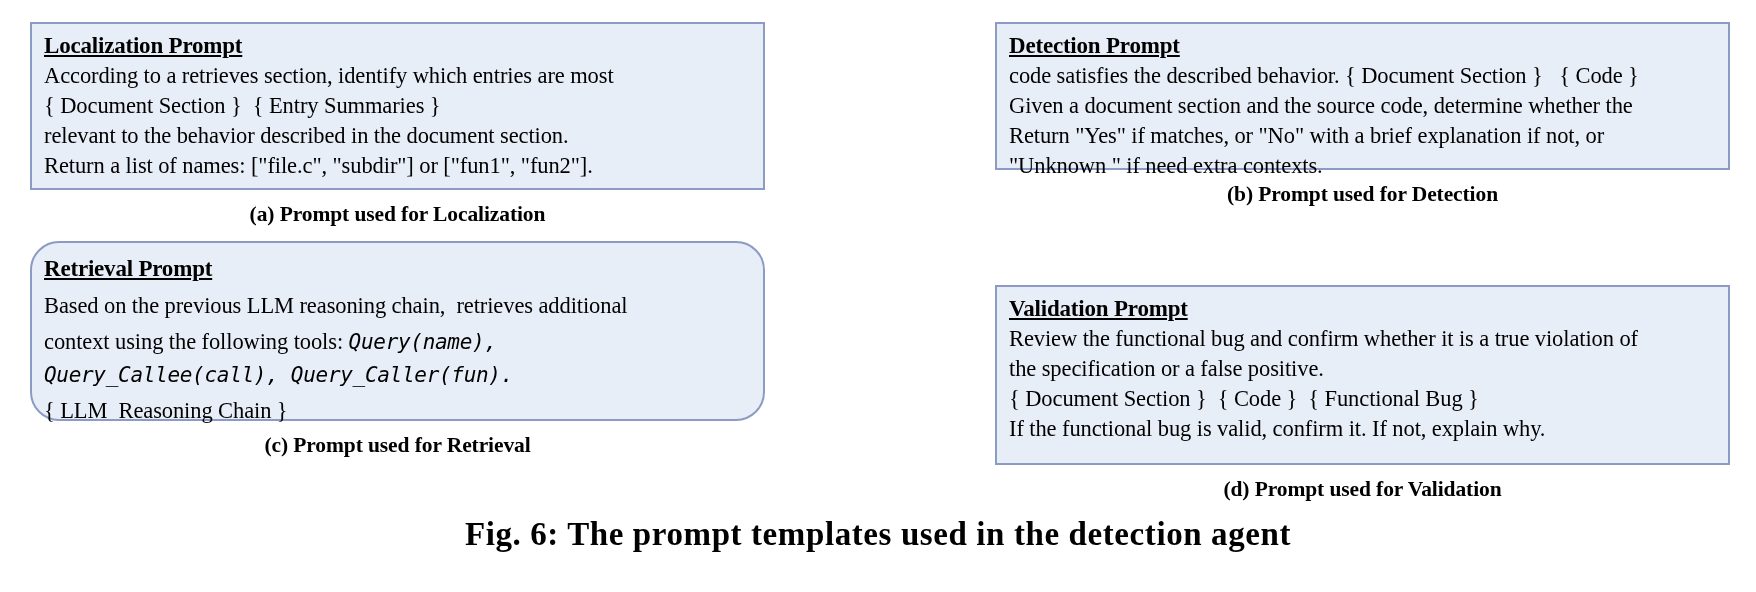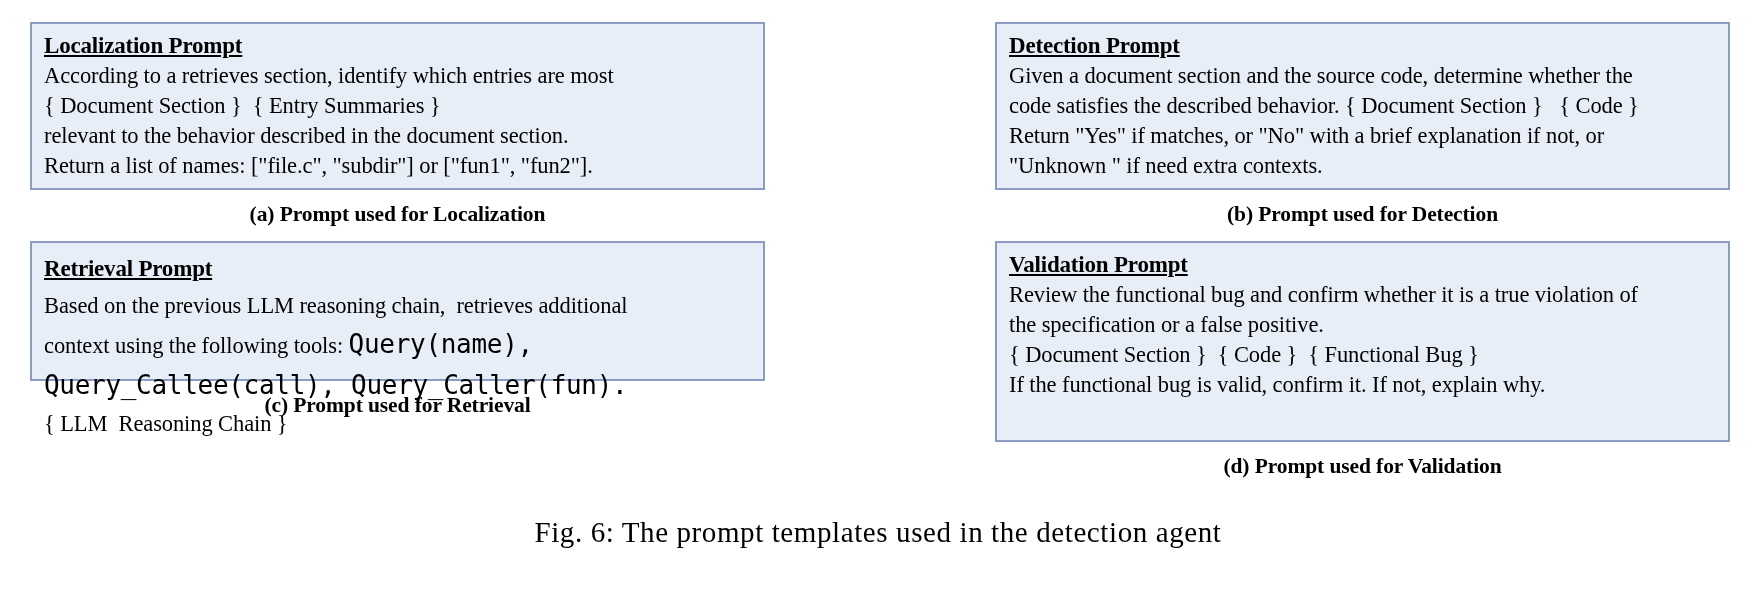"Detection Prompt" .box-b { height: 168px -> 148px }
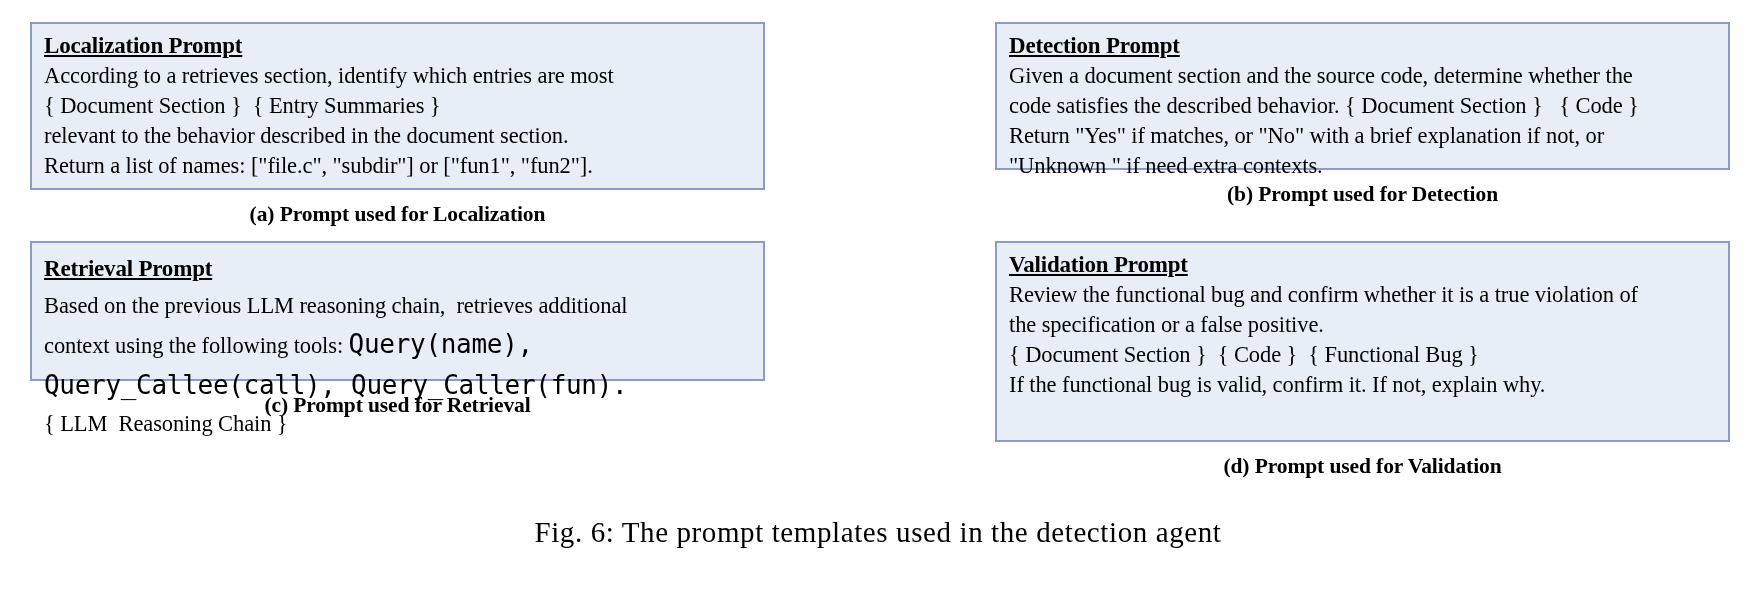"Given a document section and" div.prompt-line { order: before "code satisfies the described behavior." -> after "code satisfies the described behavior." }
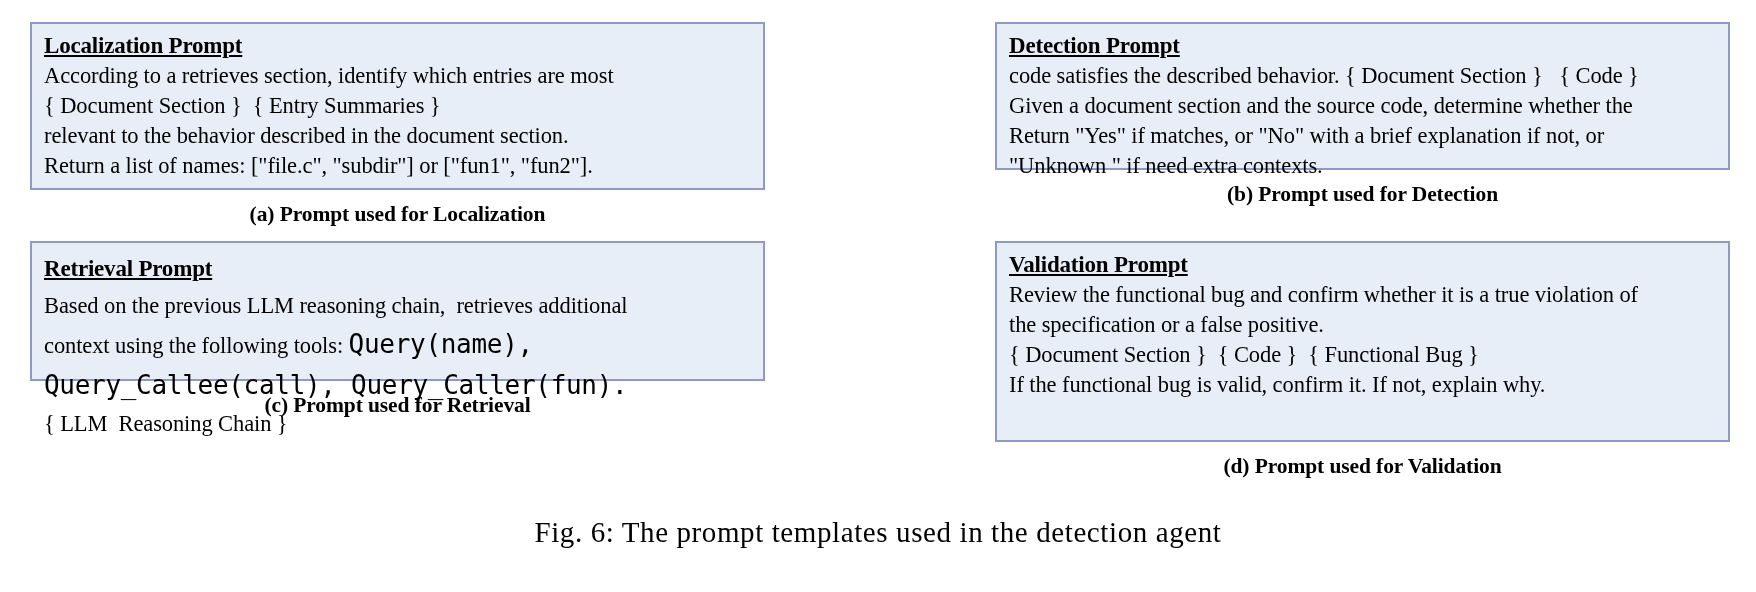"Retrieval Prompt" .box-c { border-radius: none -> 29px; height: 140px -> 180px }
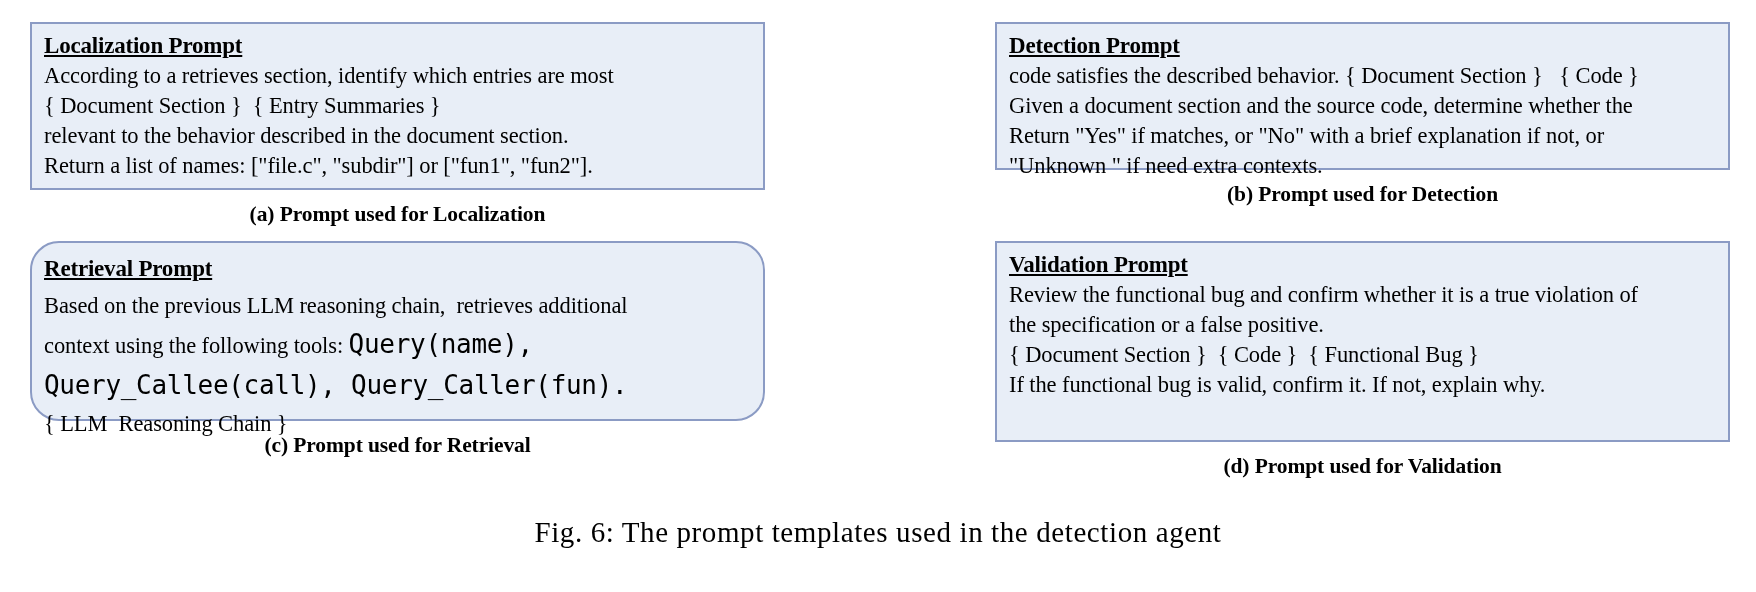"Validation Prompt" .box-d { height: 201px -> 180px; margin-top: none -> 44px }
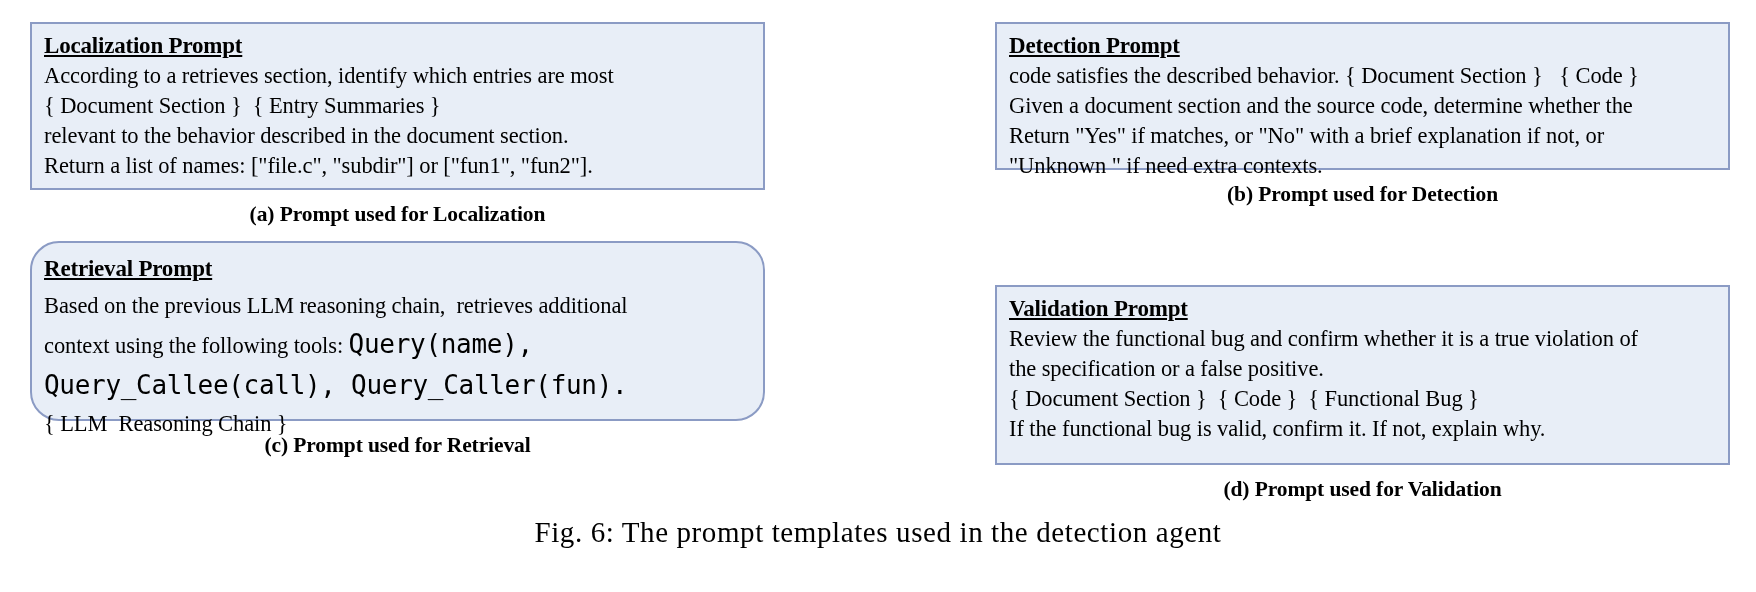"Query(name)," .mono { font-size: 26px -> 21px; font-style: none -> italic }
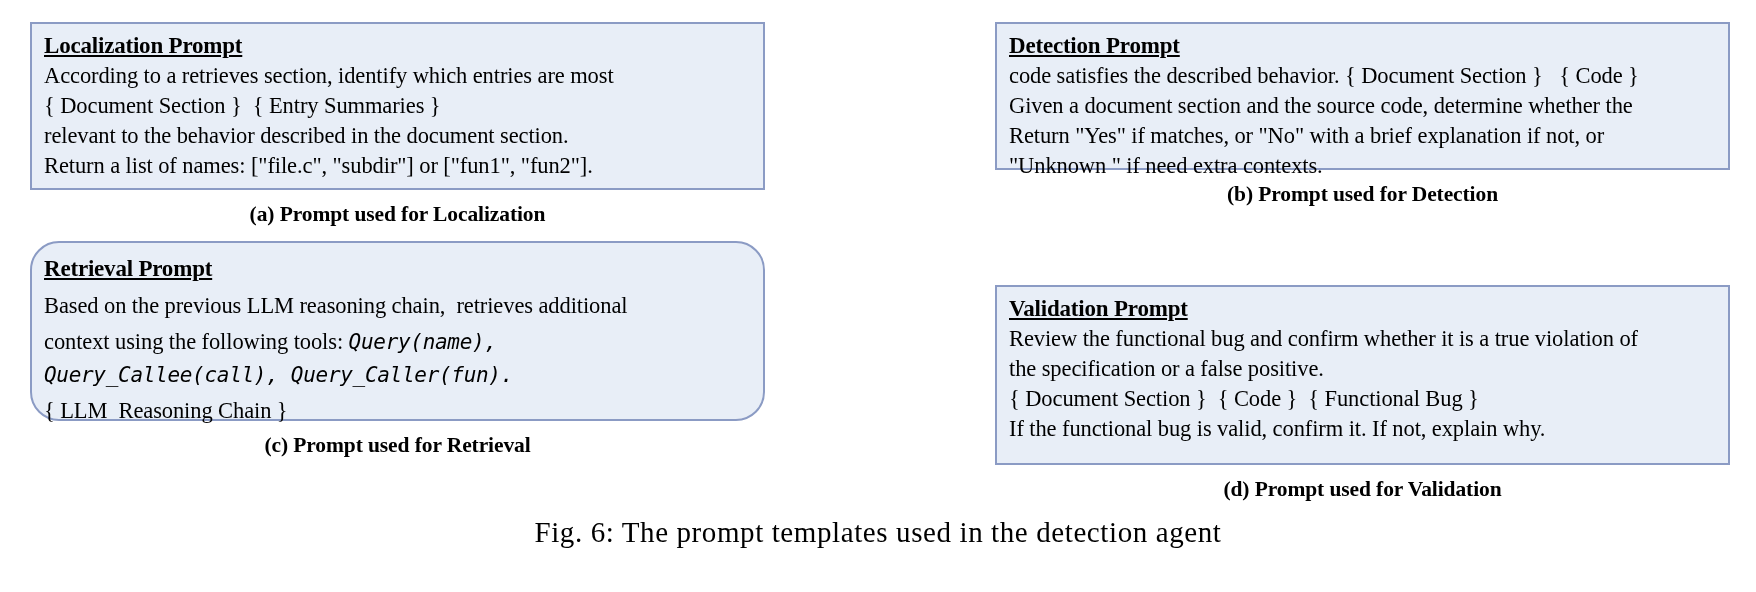"Fig. 6: The prompt templates" .fig-title { font-size: 29px -> 33px; font-weight: normal -> bold }
